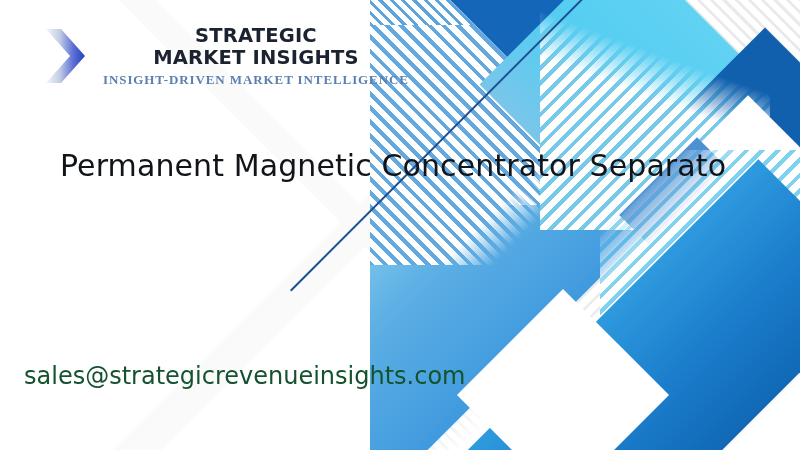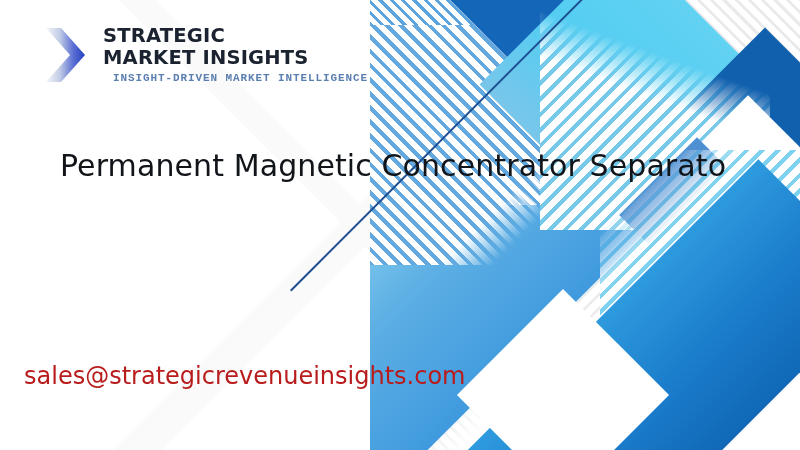"STRATEGIC" .logo-text { text-align: none -> center }
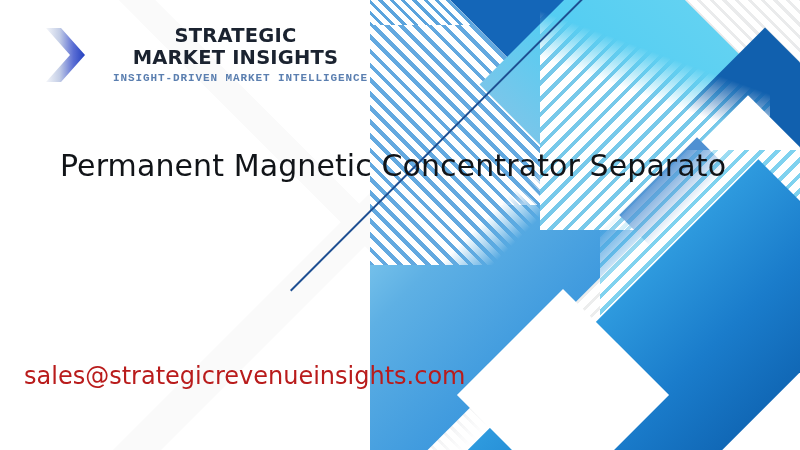"INSIGHT-DRIVEN MARKET INTELLIGENCE" .logo-tagline { font-family: Liberation Mono, monospace -> Liberation Serif, serif; font-size: 11px -> 13px; margin-left: 10px -> none }
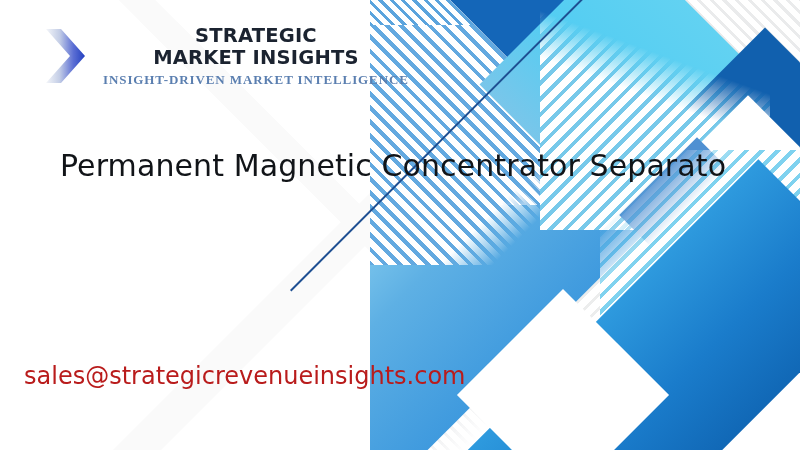"sales@strategicrevenueinsights.com" .email { color: #b91c1c -> #14532d }
